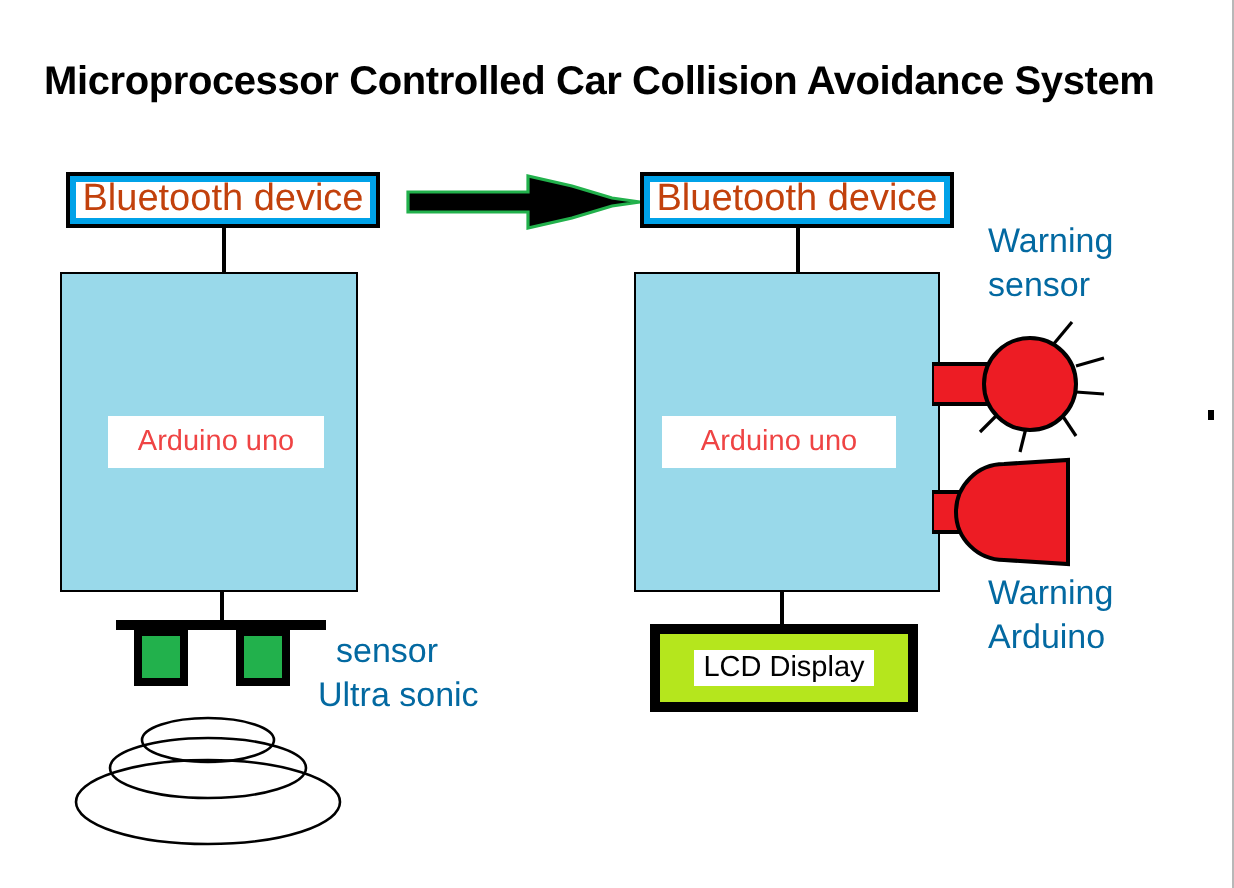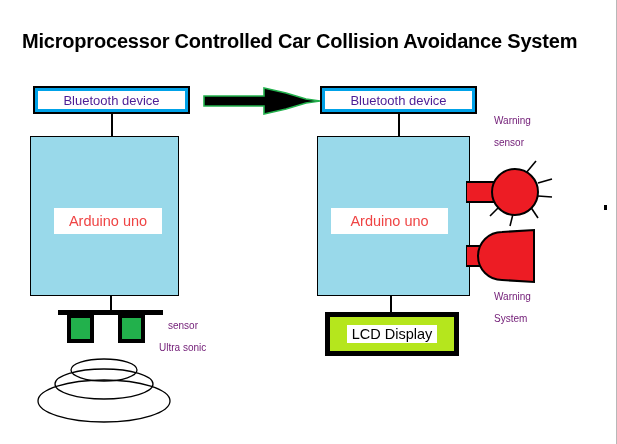"Bluetooth device" .bt-label { color: #4c1d95 -> #c2410c; font-size: 13px -> 19px }
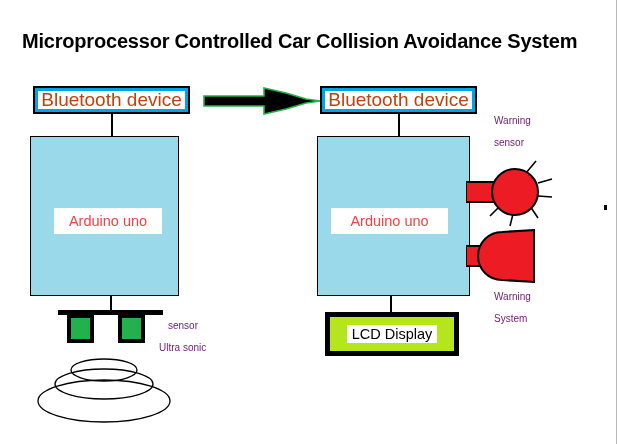"Warning" .plain-label { color: #701a75 -> #0369a1; font-size: 10px -> 17px }
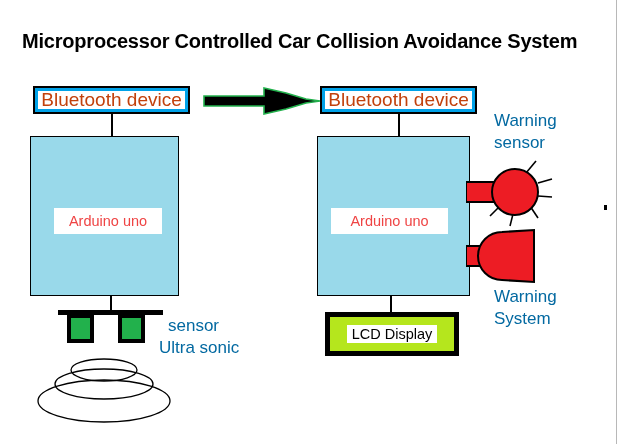"System" div { text: System -> Arduino }
